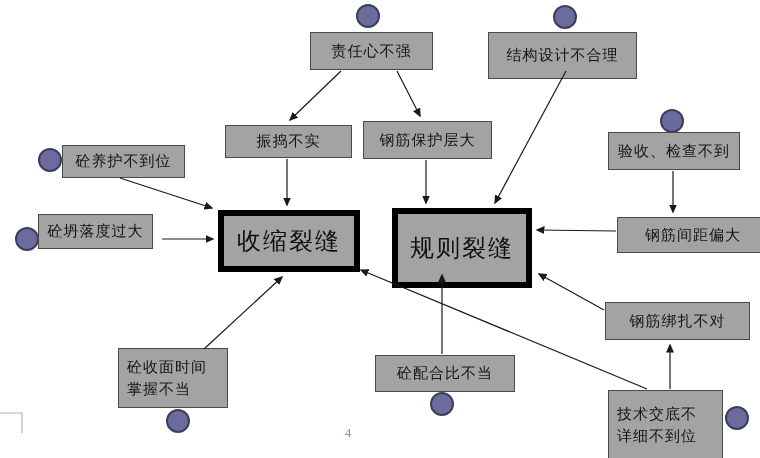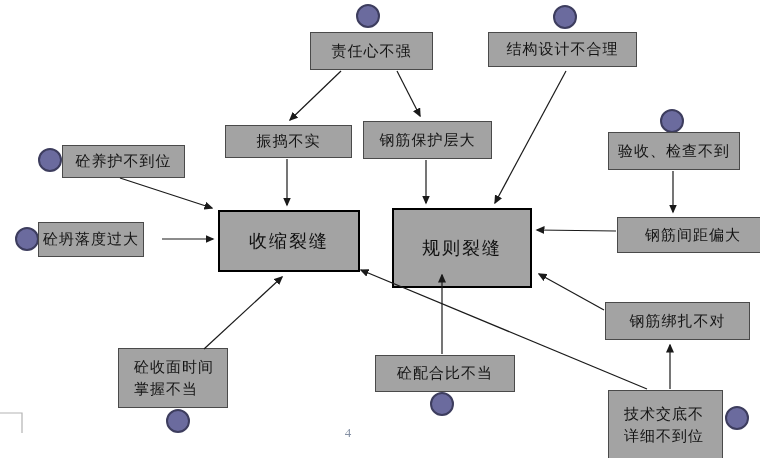"结构设计不合理" div.node { height: 35px -> 47px }
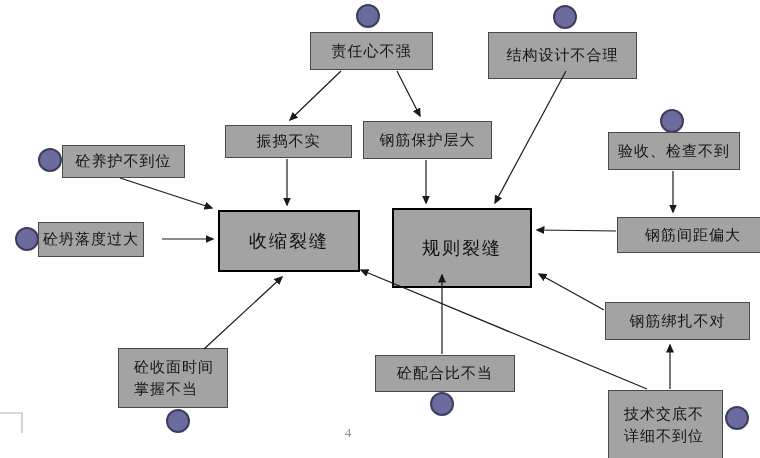"砼坍落度过大" div.node { top: 222px -> 214px; width: 106px -> 115px }
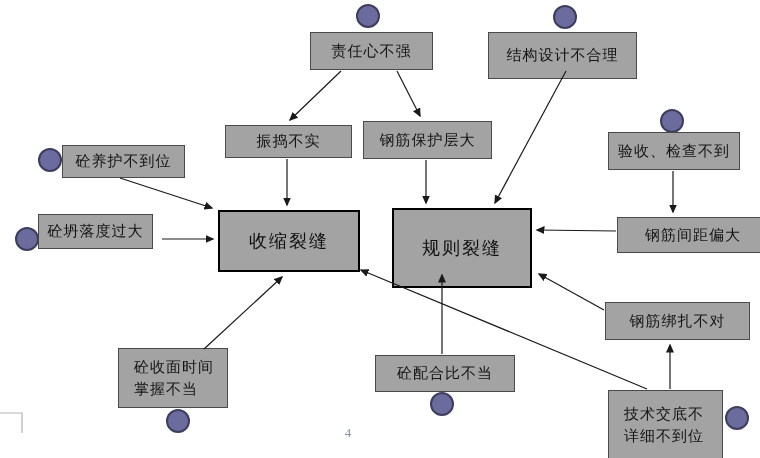"收缩裂缝" .node.big { border: 2px solid #000000 -> 6px solid #000000; font-size: 18px -> 24px }
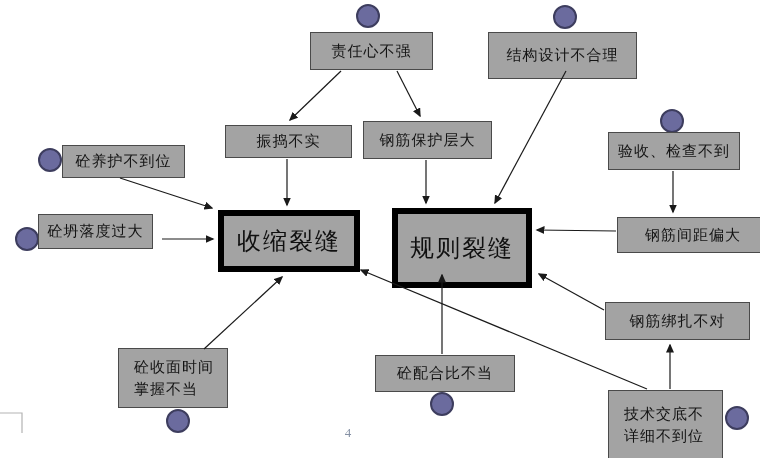"砼收面时间" .node.two-line { padding-left: 15px -> 8px }
